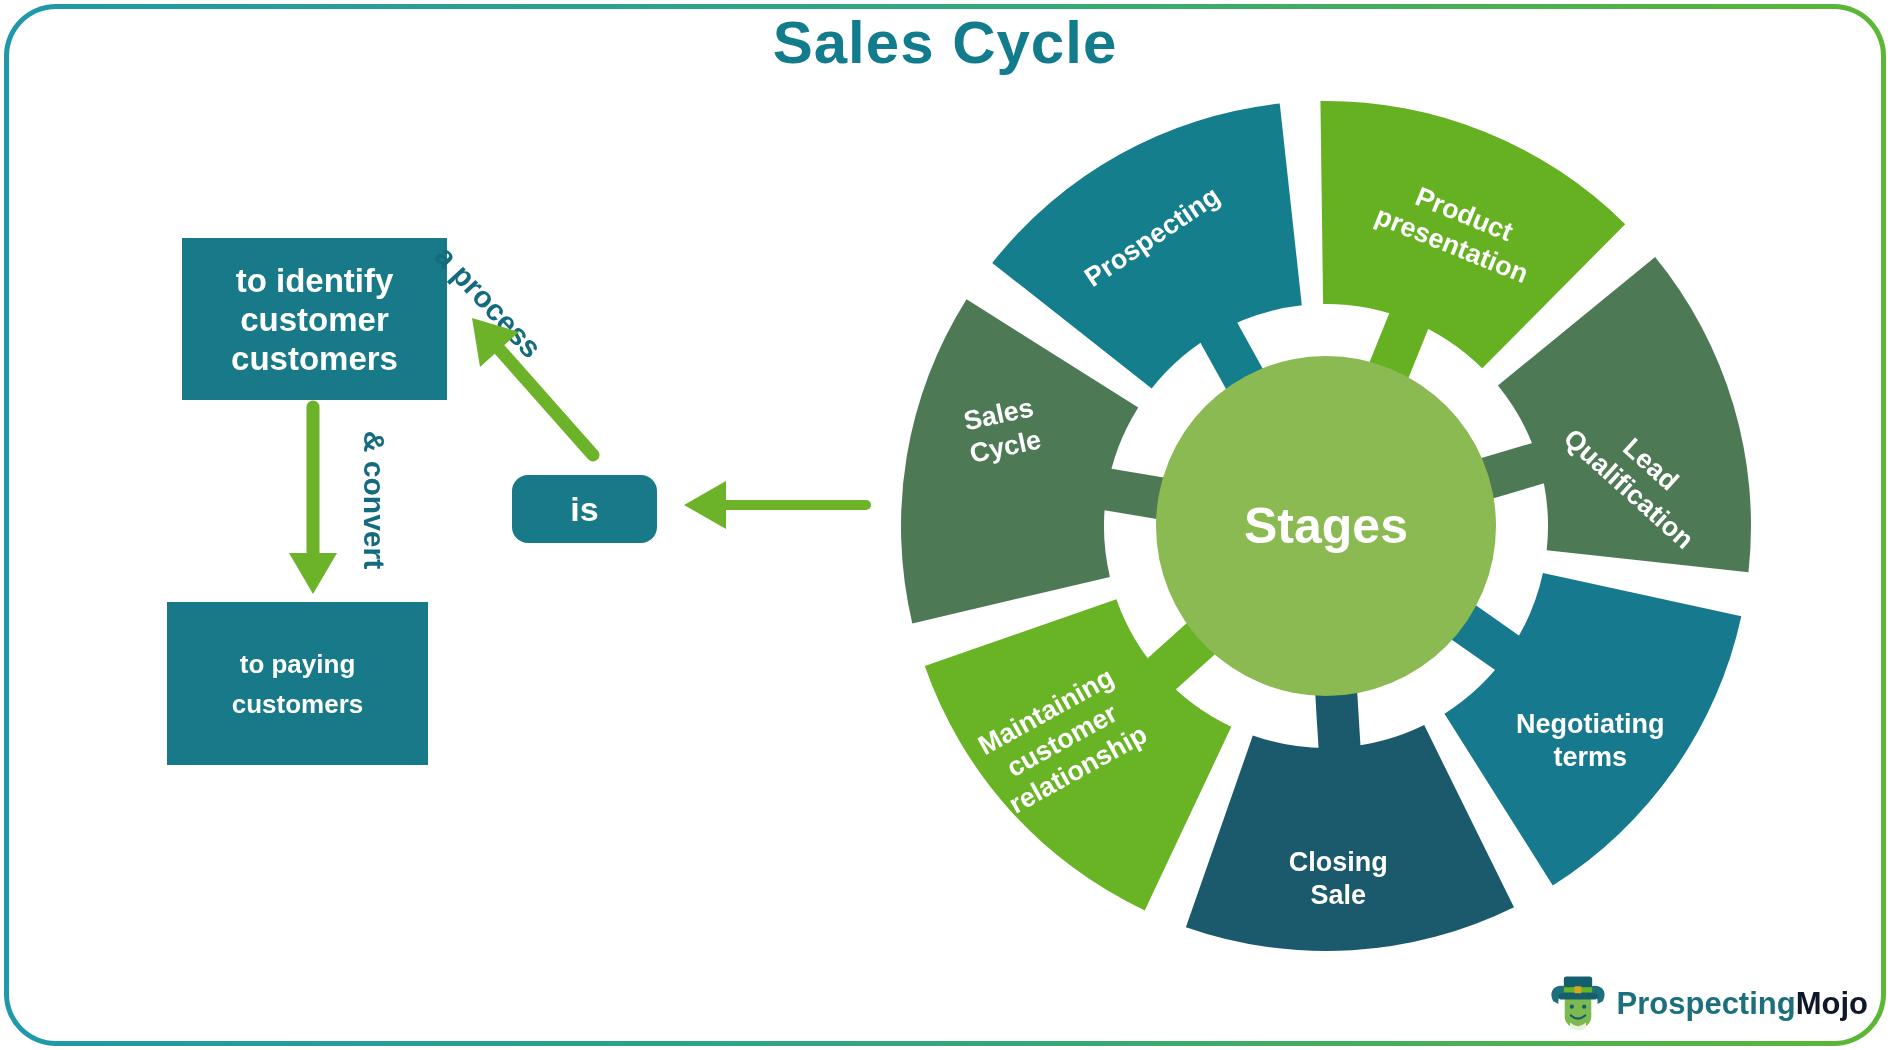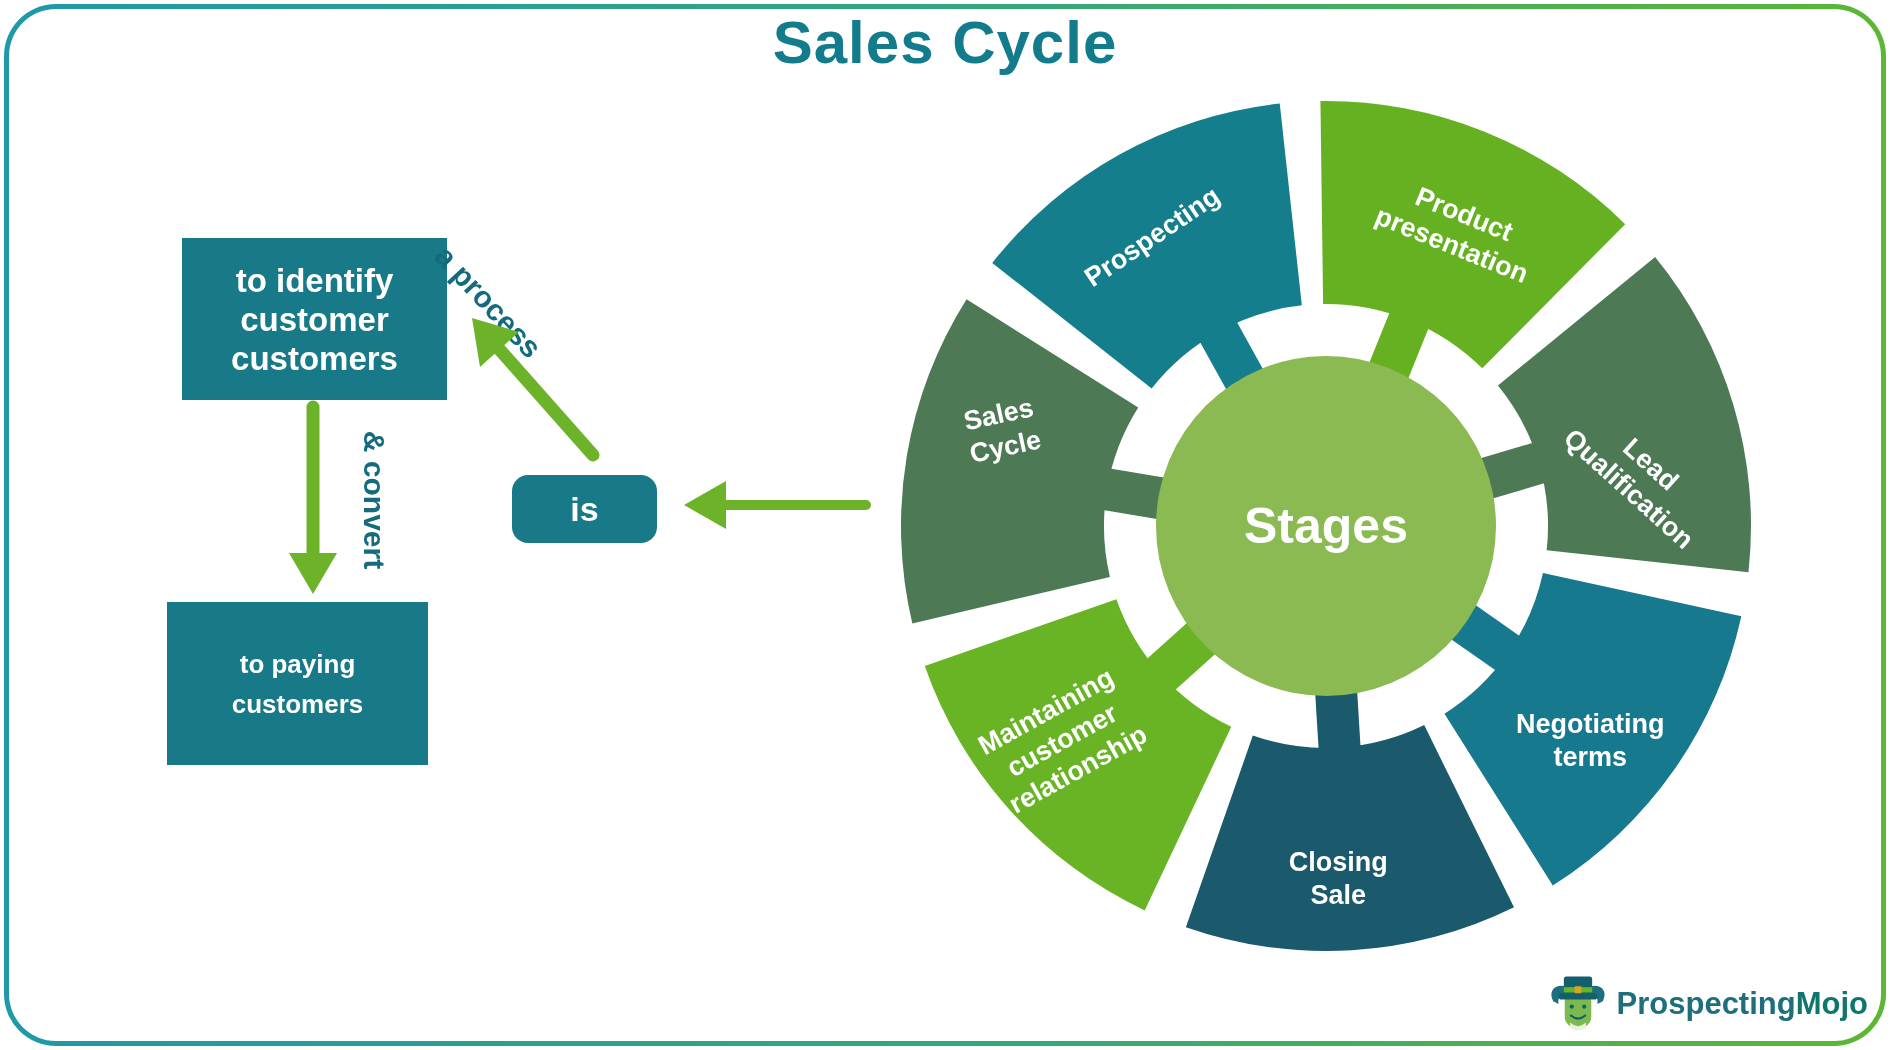"Mojo" .brand-second { color: #0f766e -> #0f172a }
